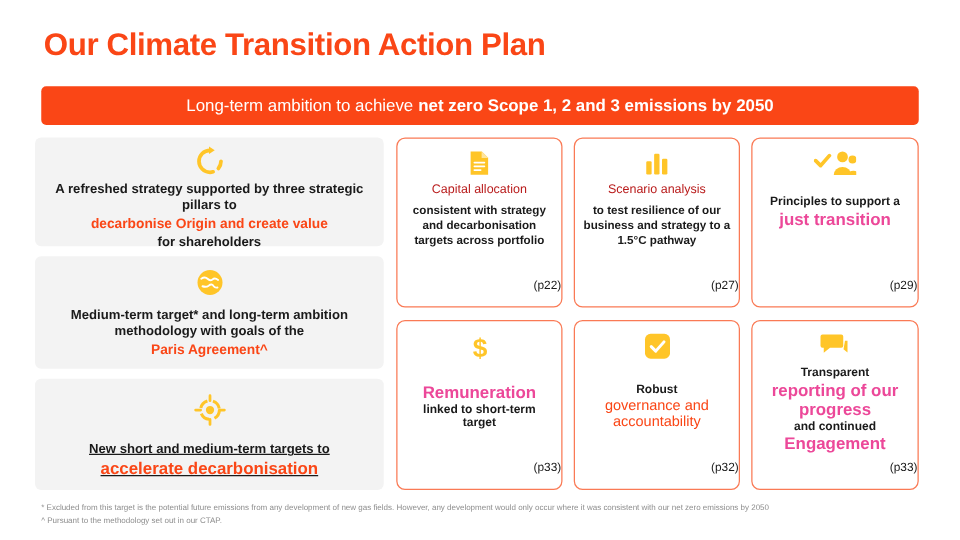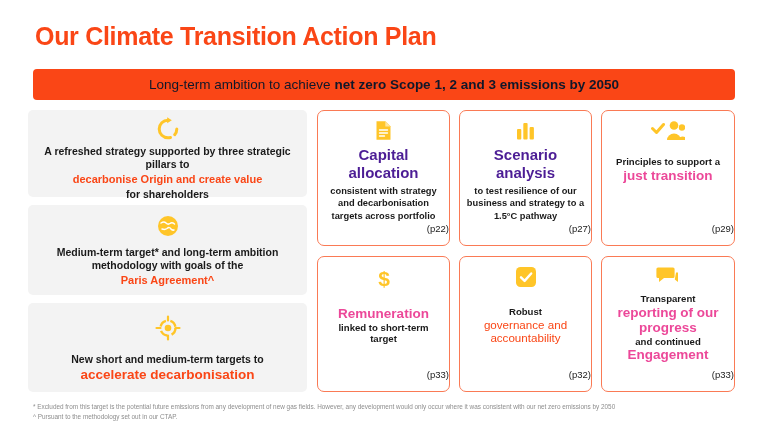"Long-term ambition to achieve" .banner { color: #0f172a -> #ffffff }
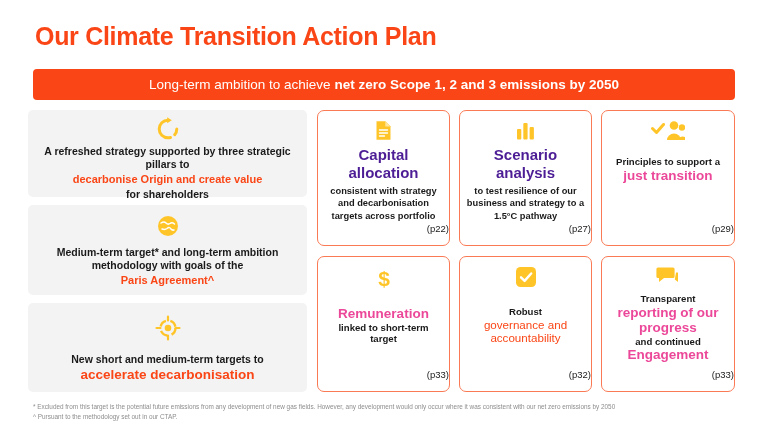"Capital allocation" .card-title { color: #4c1d95 -> #b91c1c; font-size: 15px -> 10px; font-weight: bold -> normal }
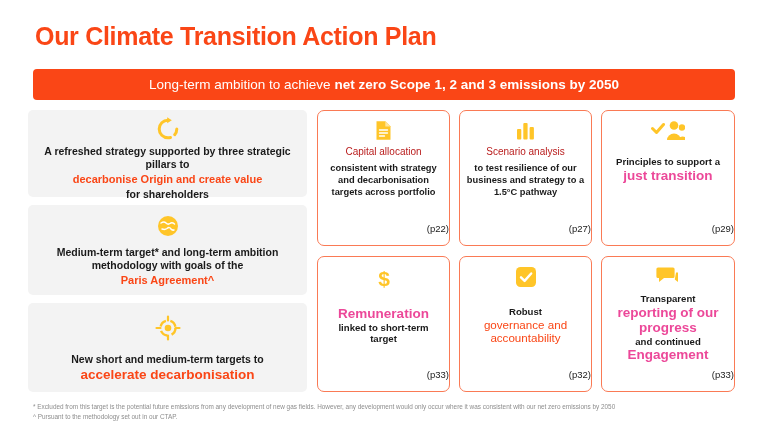"New short and medium-term targets" .panel-3 .panel-text { text-decoration: none -> underline }
